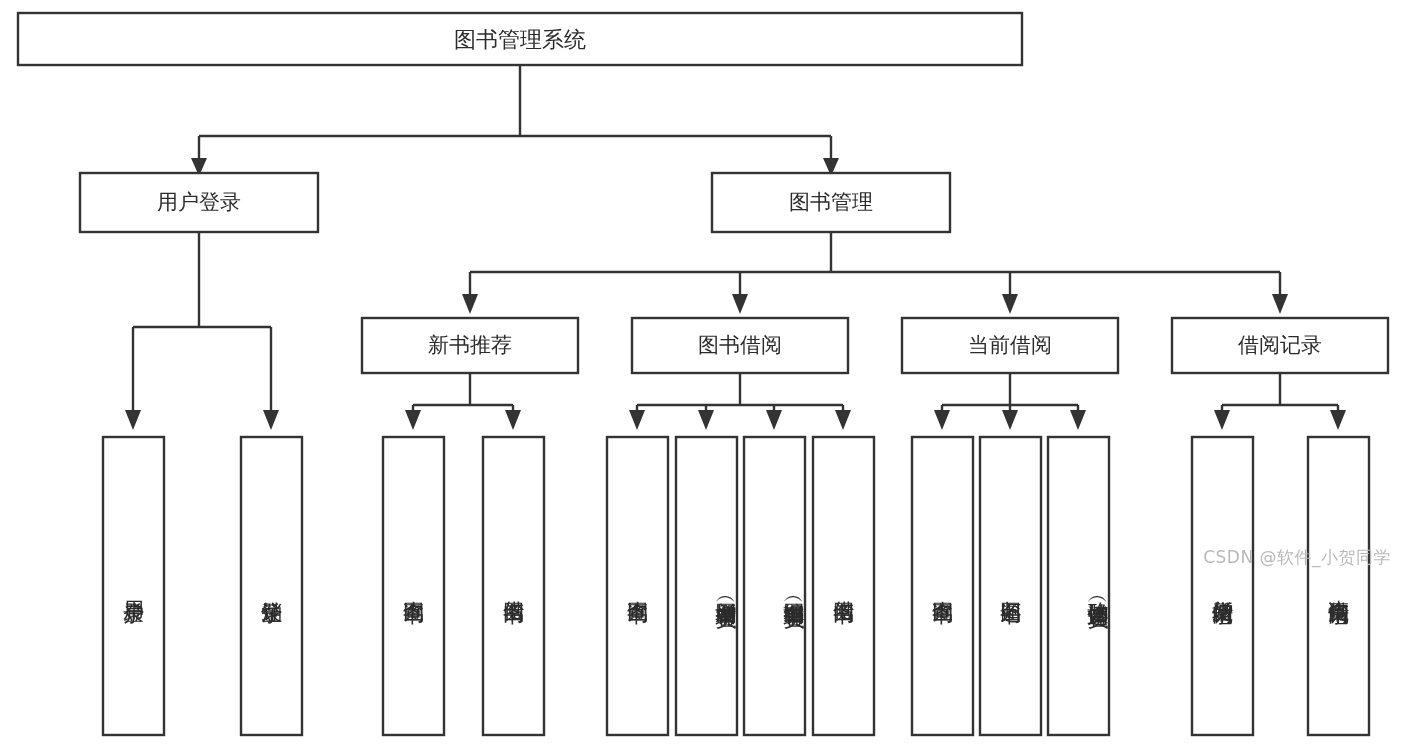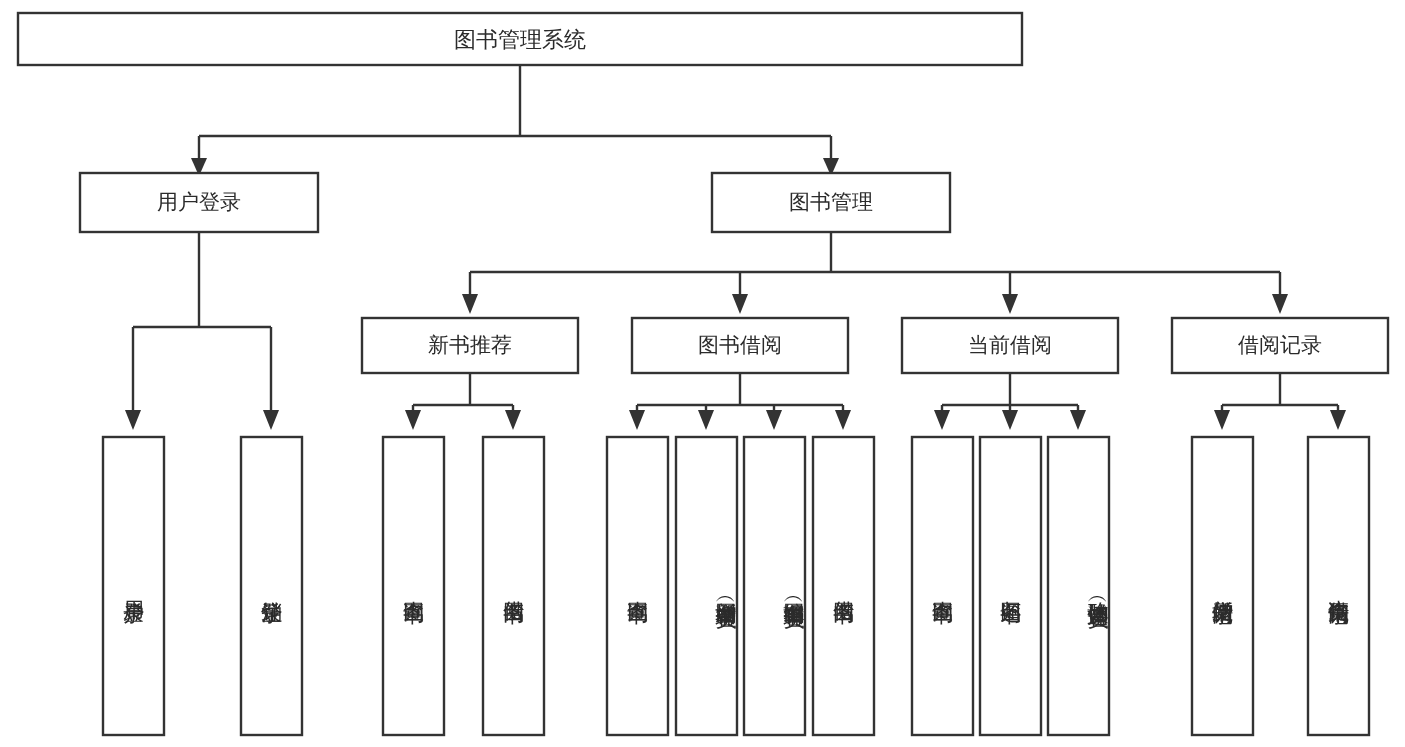"CSDN @软件_小贺同学" div { html: none -> <div>CSDN @软件_小贺同学</div> }
